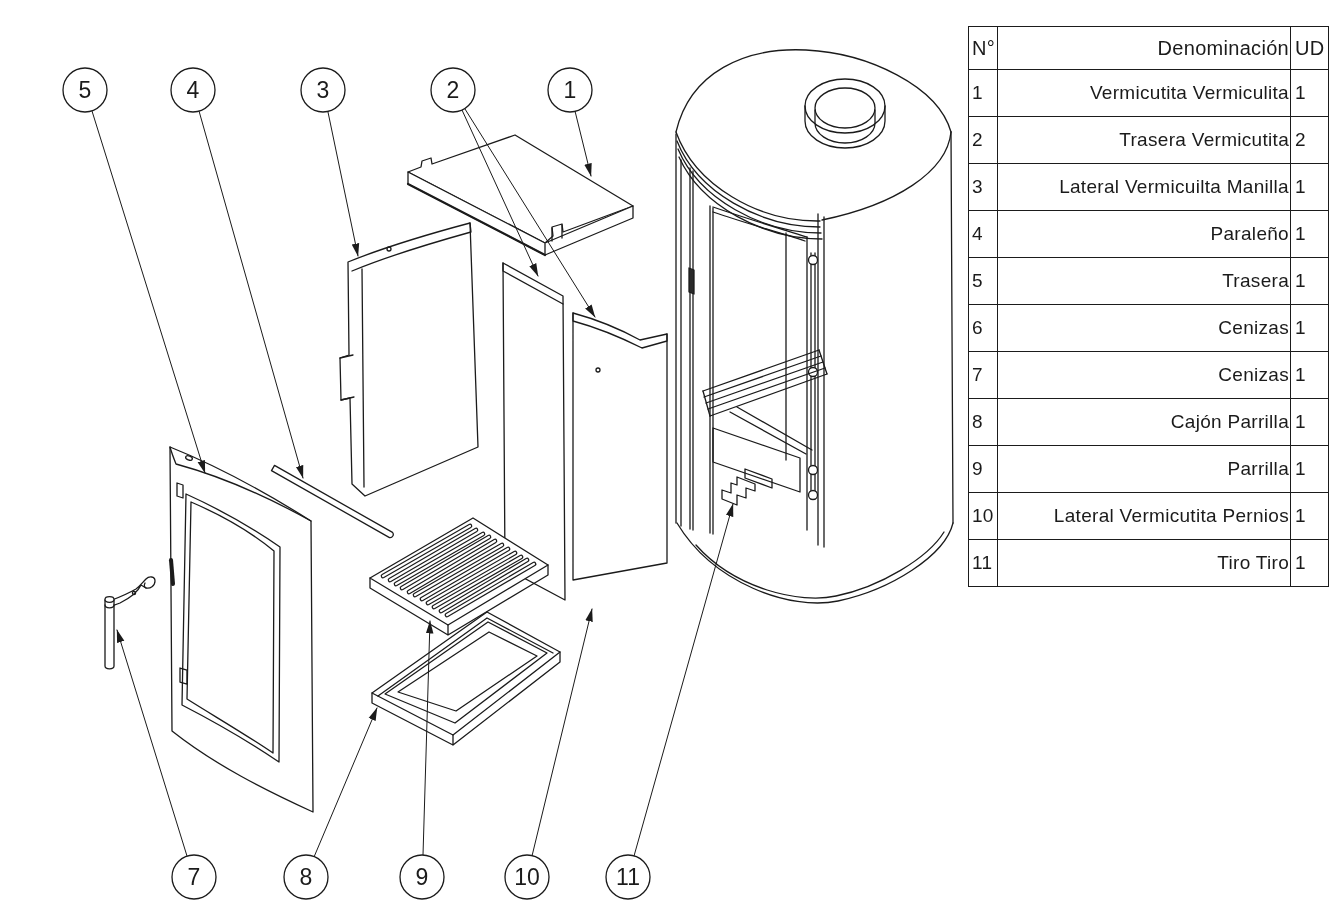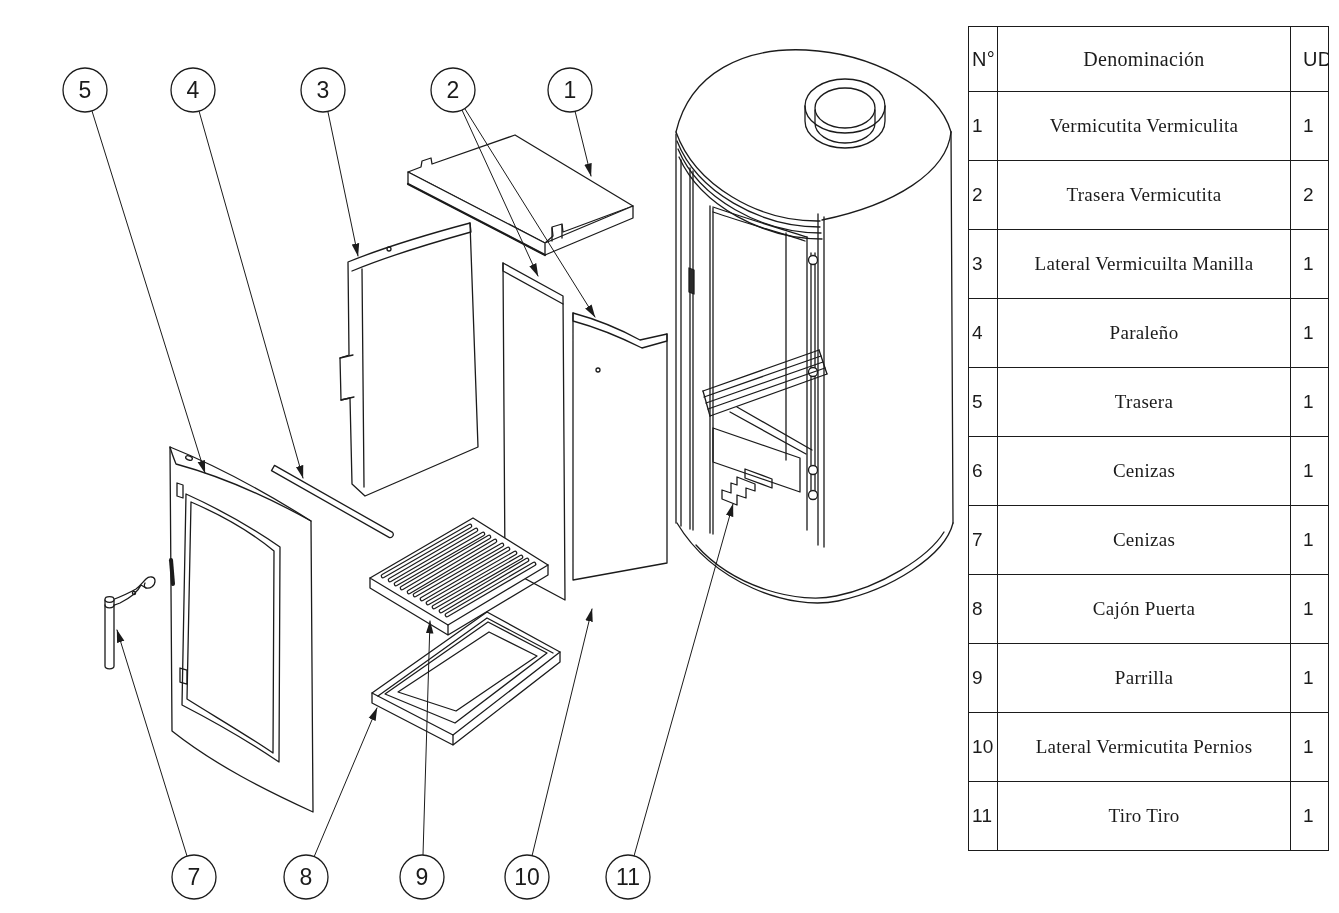"Denominación" .col-name { font-family: Liberation Serif, serif -> none; padding: 15px 1px -> 4px 1px; text-align: center -> right }
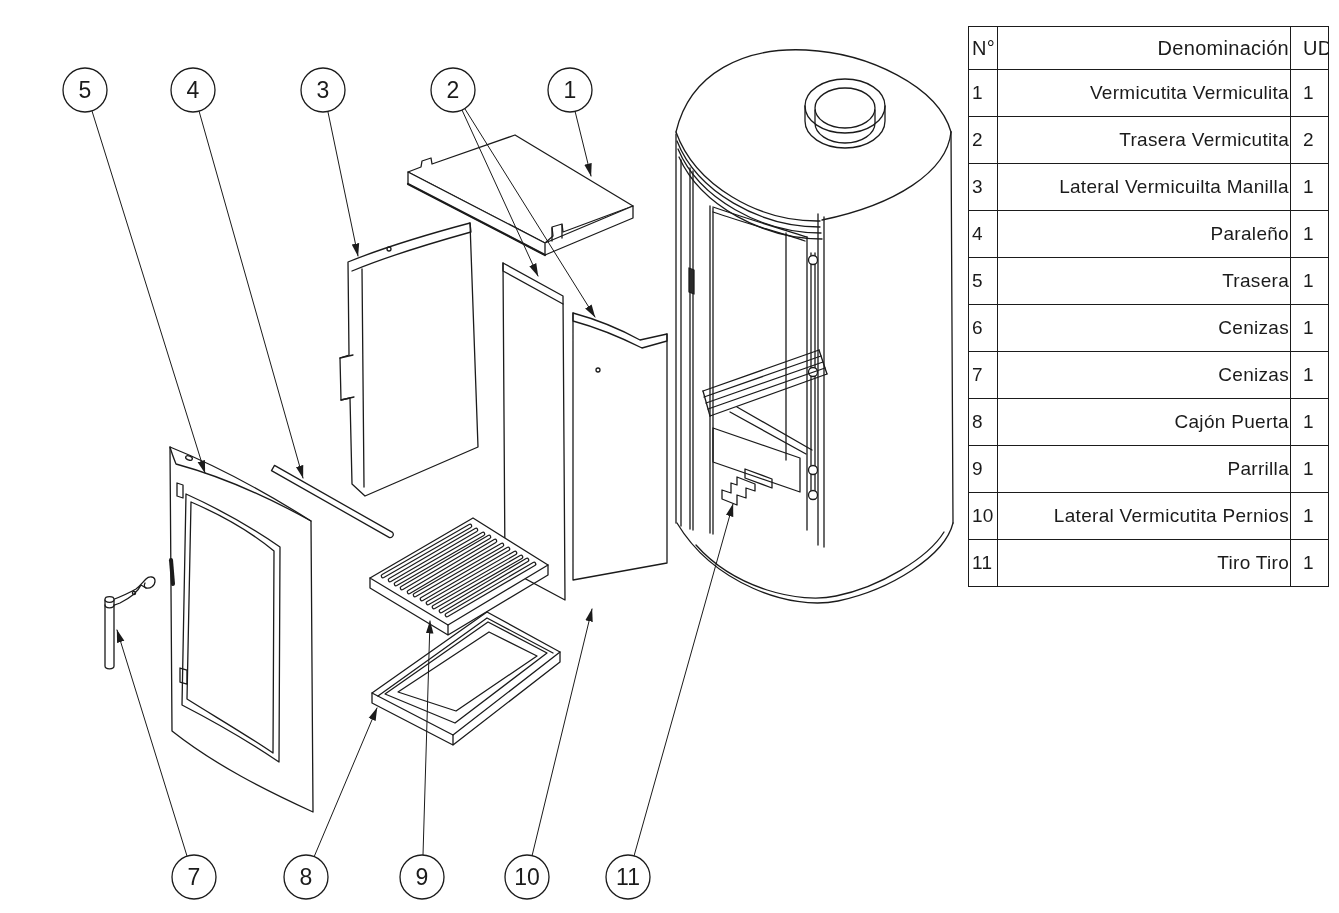"UD" .col-qty { padding-left: 12px -> 4px }
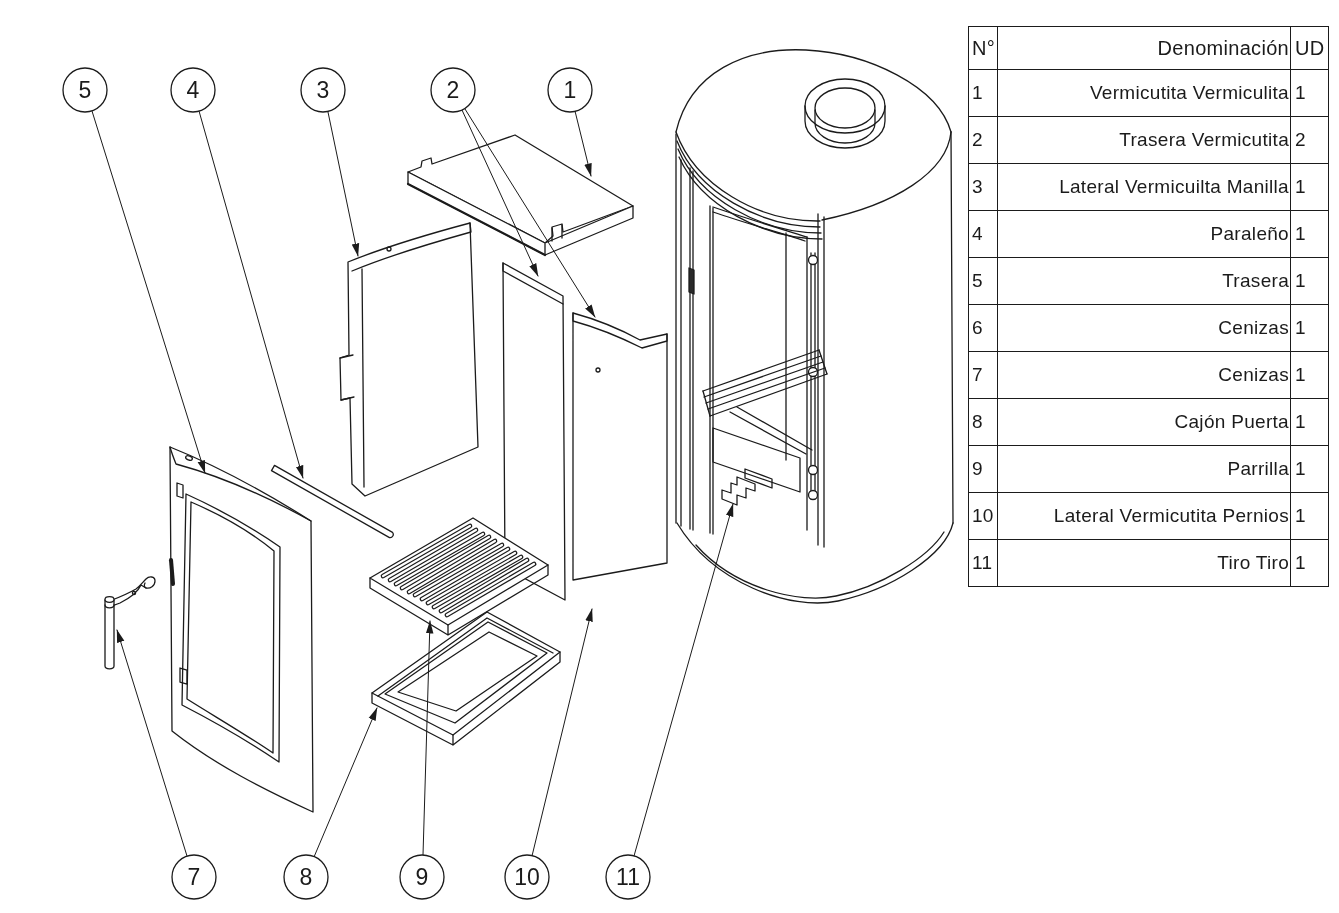"Cajón Puerta" td.col-name { text: Puerta -> Parrilla }
